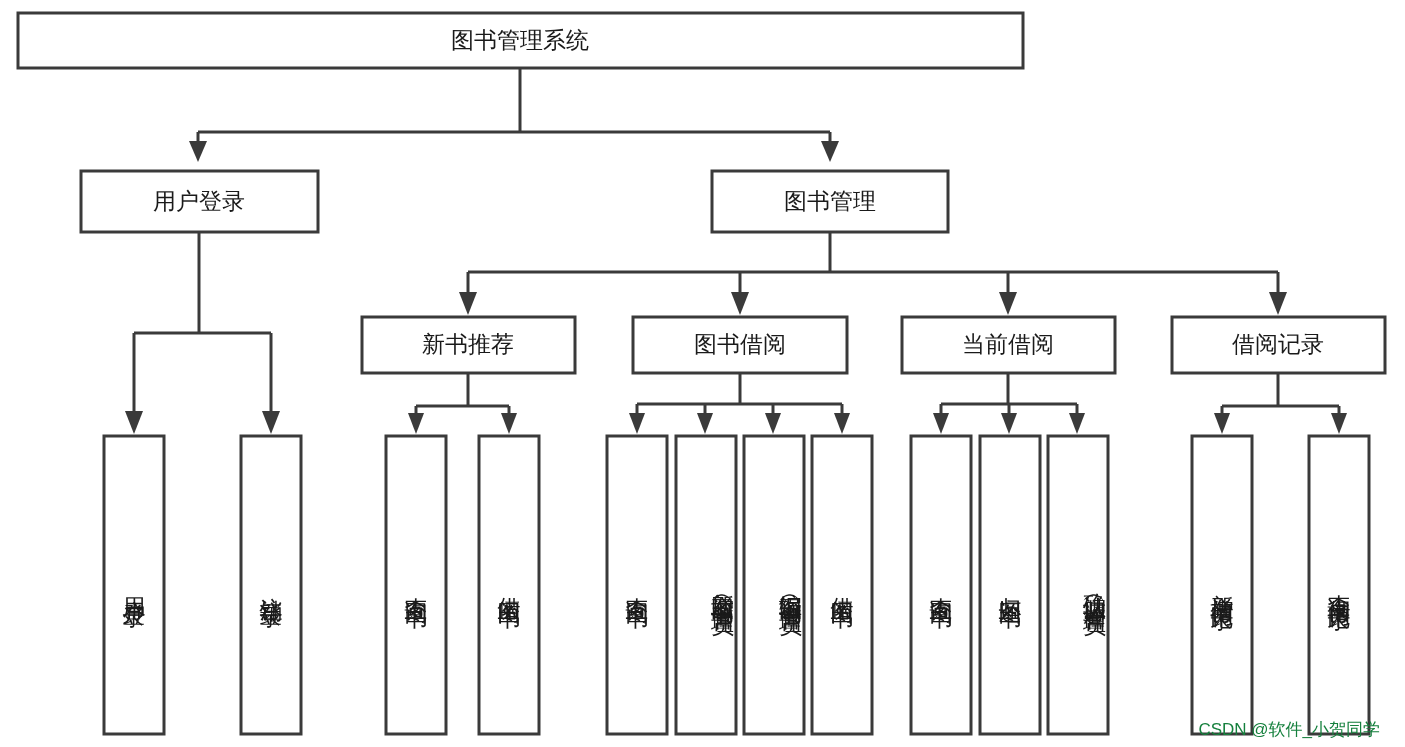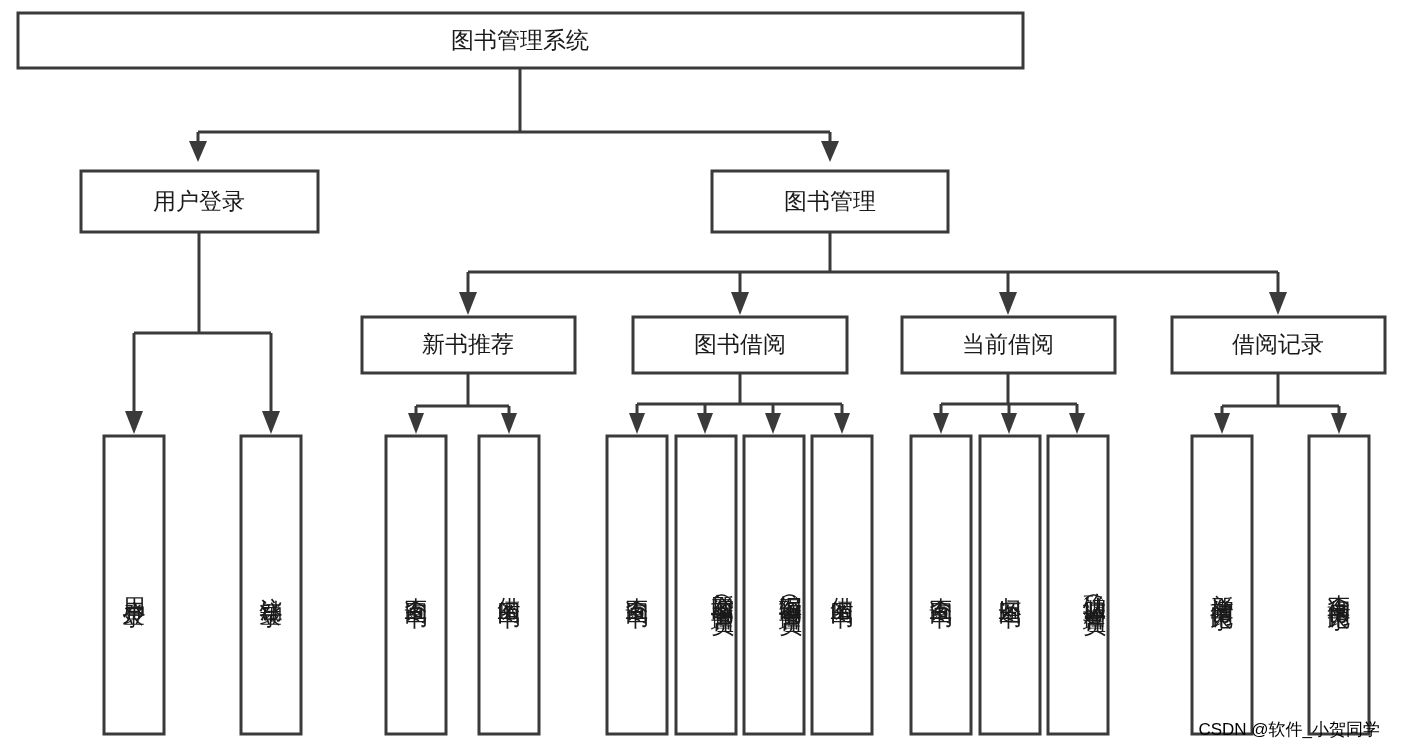"CSDN @软件_小贺同学" .watermark { color: #000000 -> #15803d }
